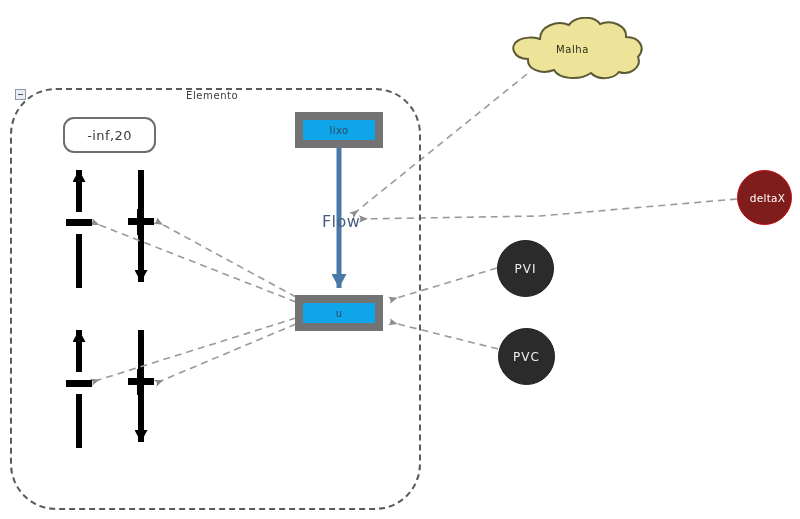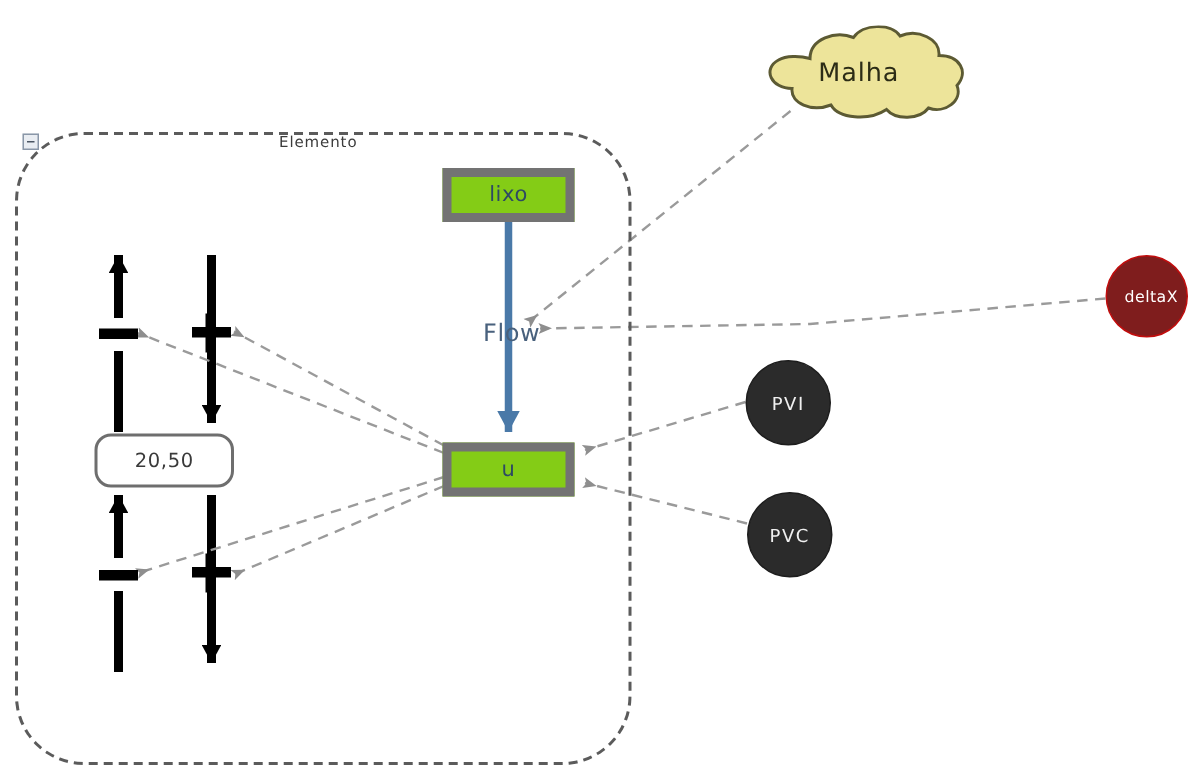"Malha" .cloud-node { font-size: 17px -> 10px }
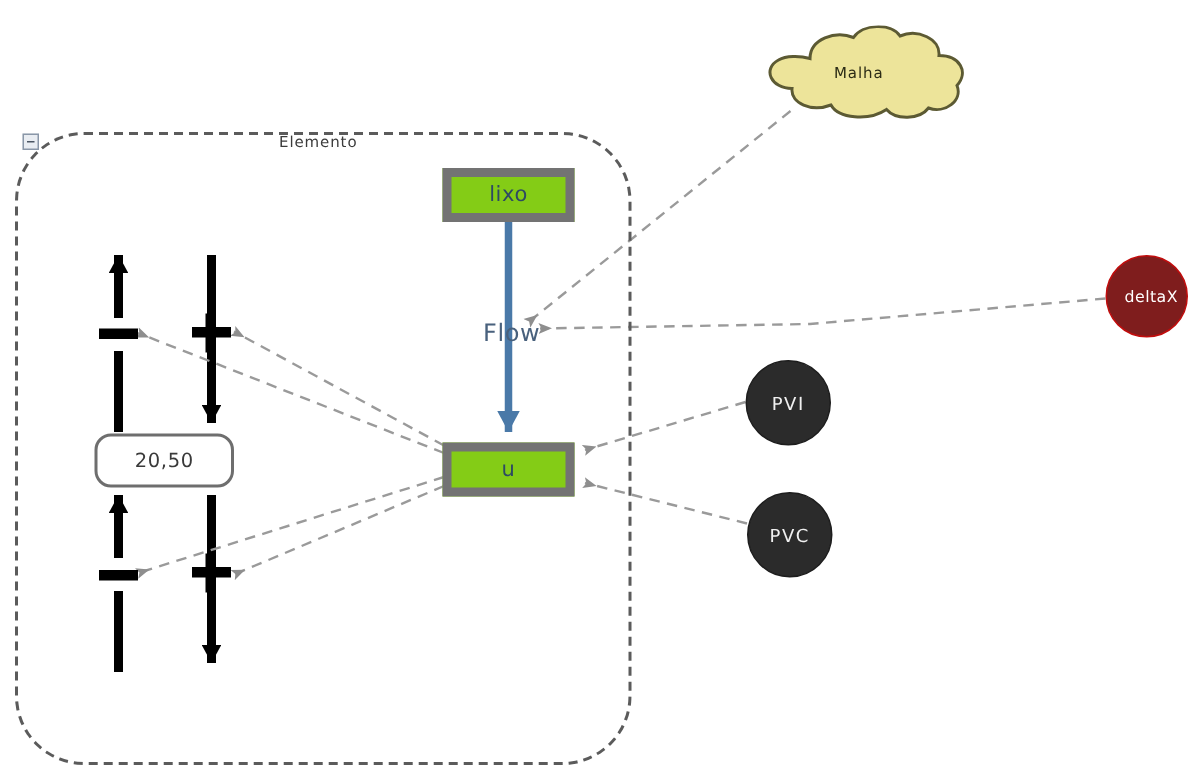"-inf,20" div.node { html: none -> <div> <span>-inf,20</span> </div> }
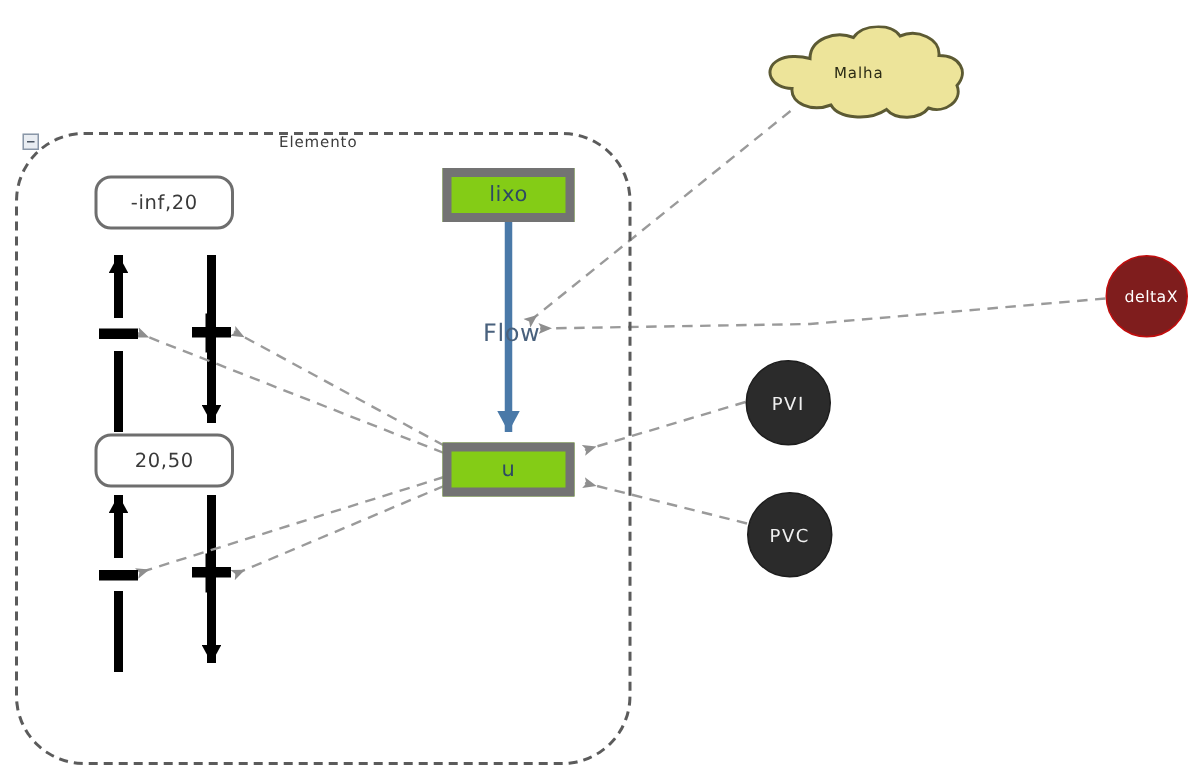"lixo" .stock-node { background: #84cc16 -> #0ea5e9; border: 6px solid #737373 -> 8px solid #737373; font-size: 14px -> 10px }
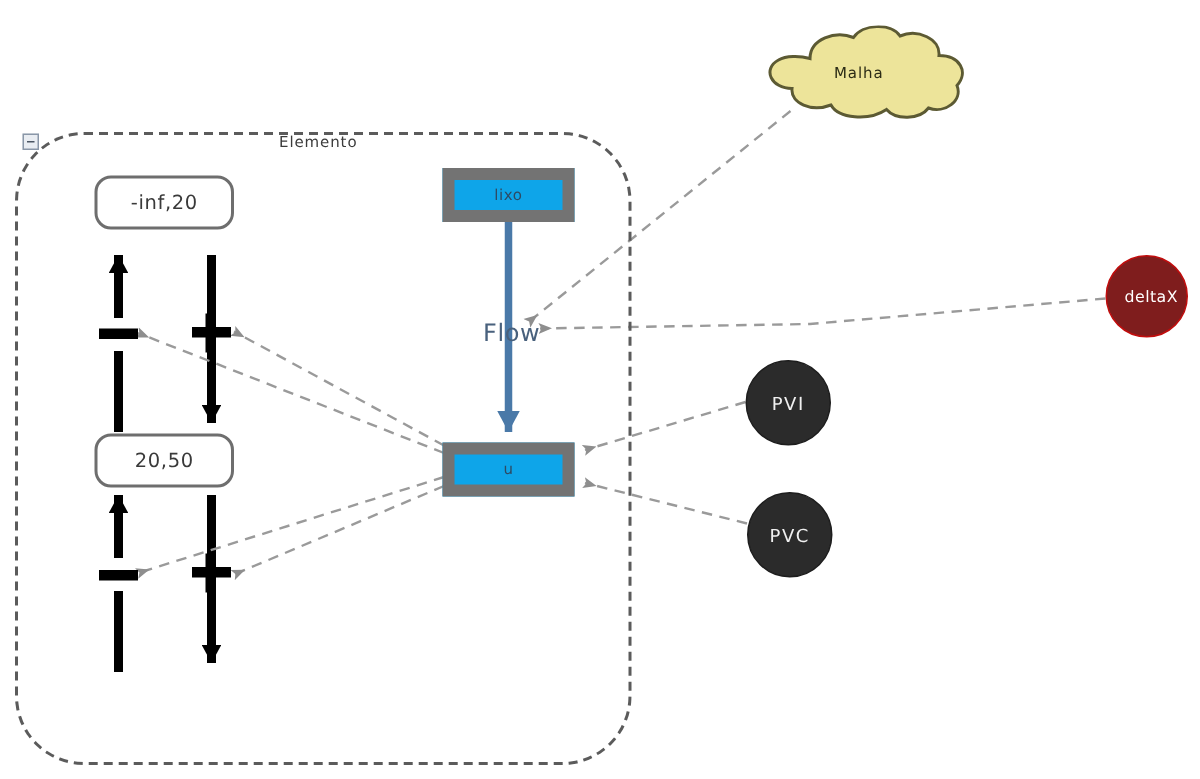"20,50" div.node { html: <div> <span>20,50</span> </div> -> none }
